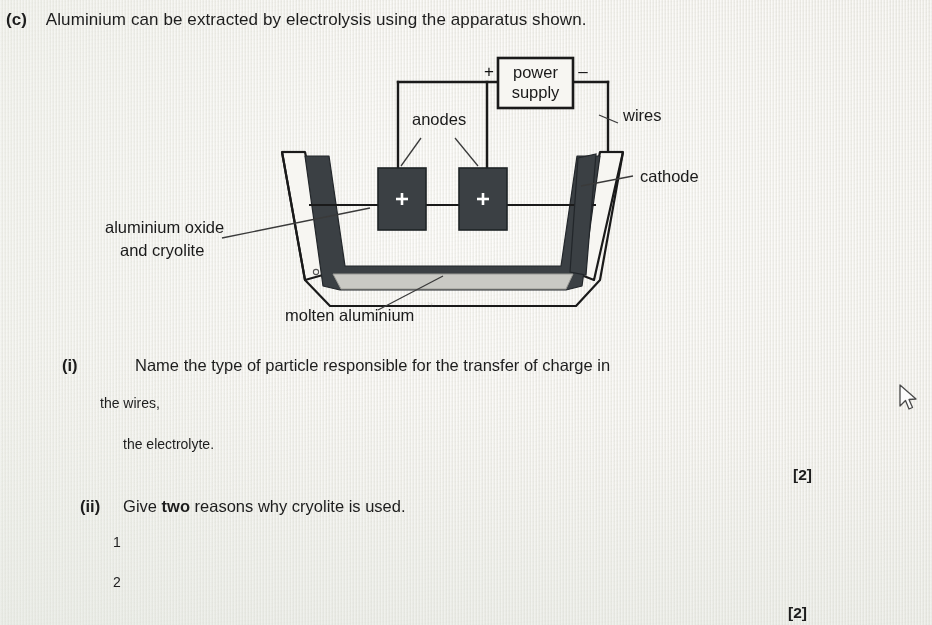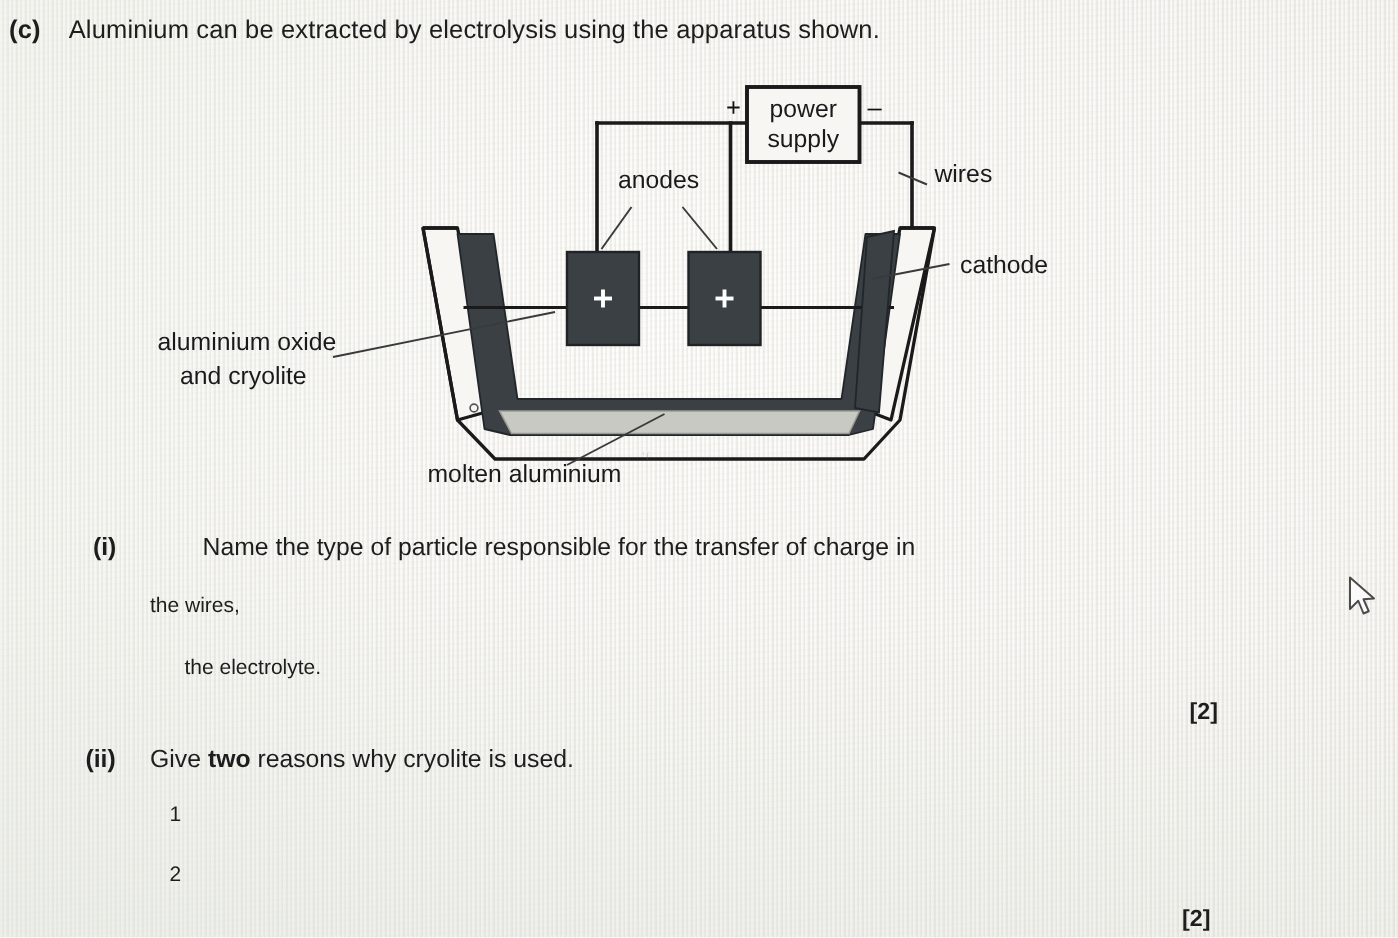"(ii) Give two reasons why" div.abs { left: 57px -> 80px }
